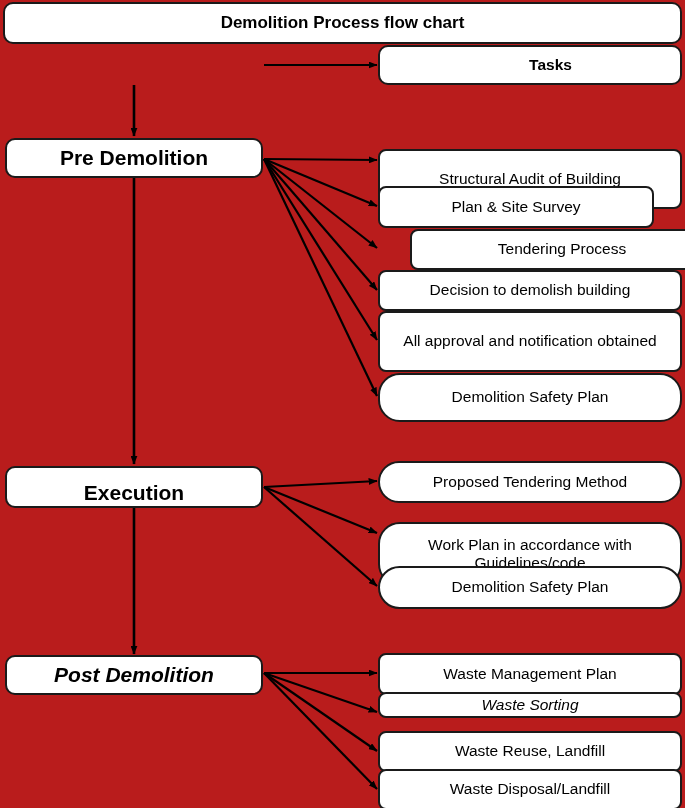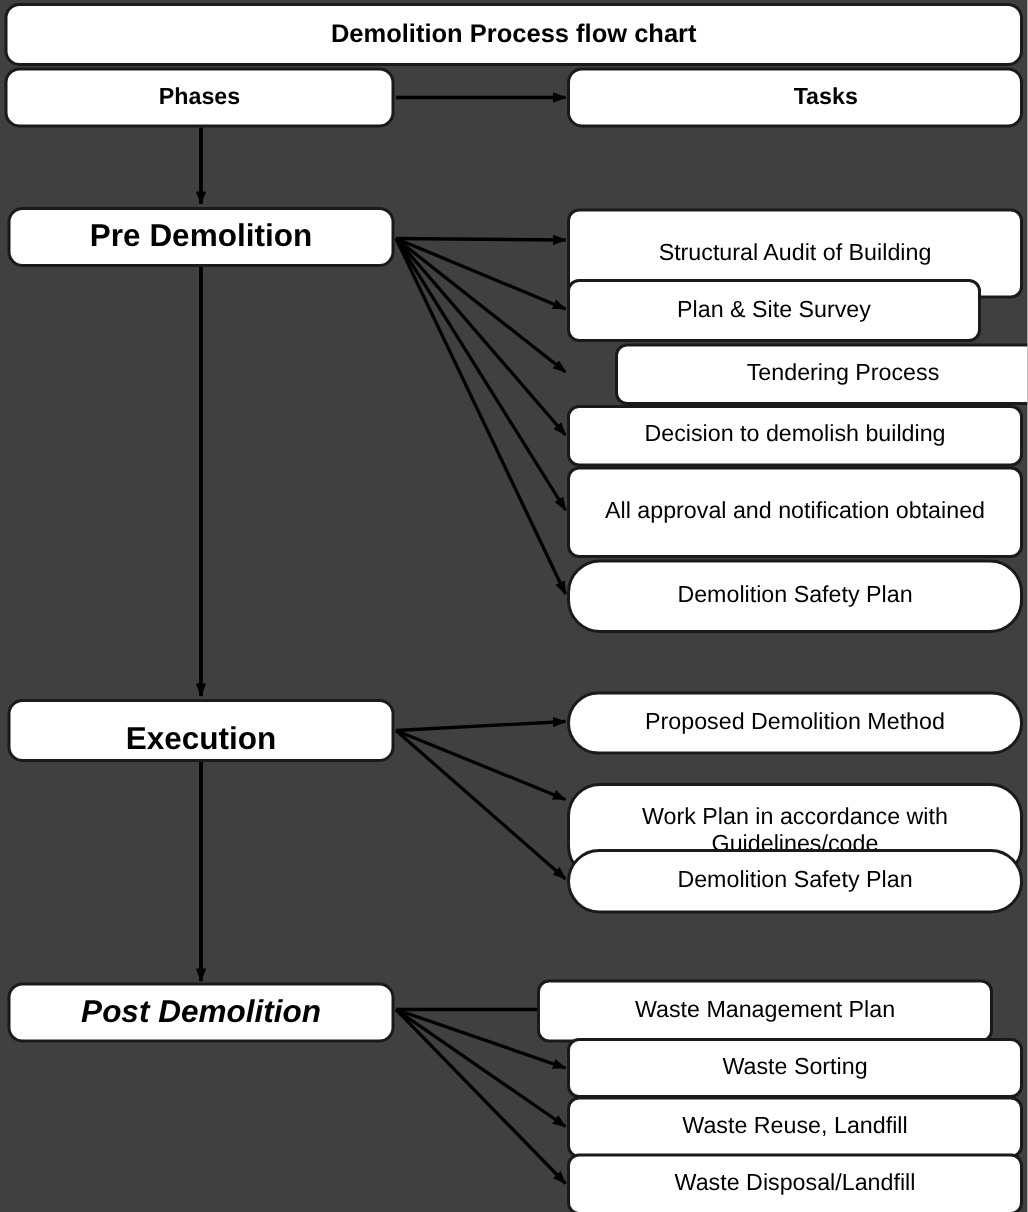"Demolition Process flow chart" #chart { background: #404040 -> #b91c1c }
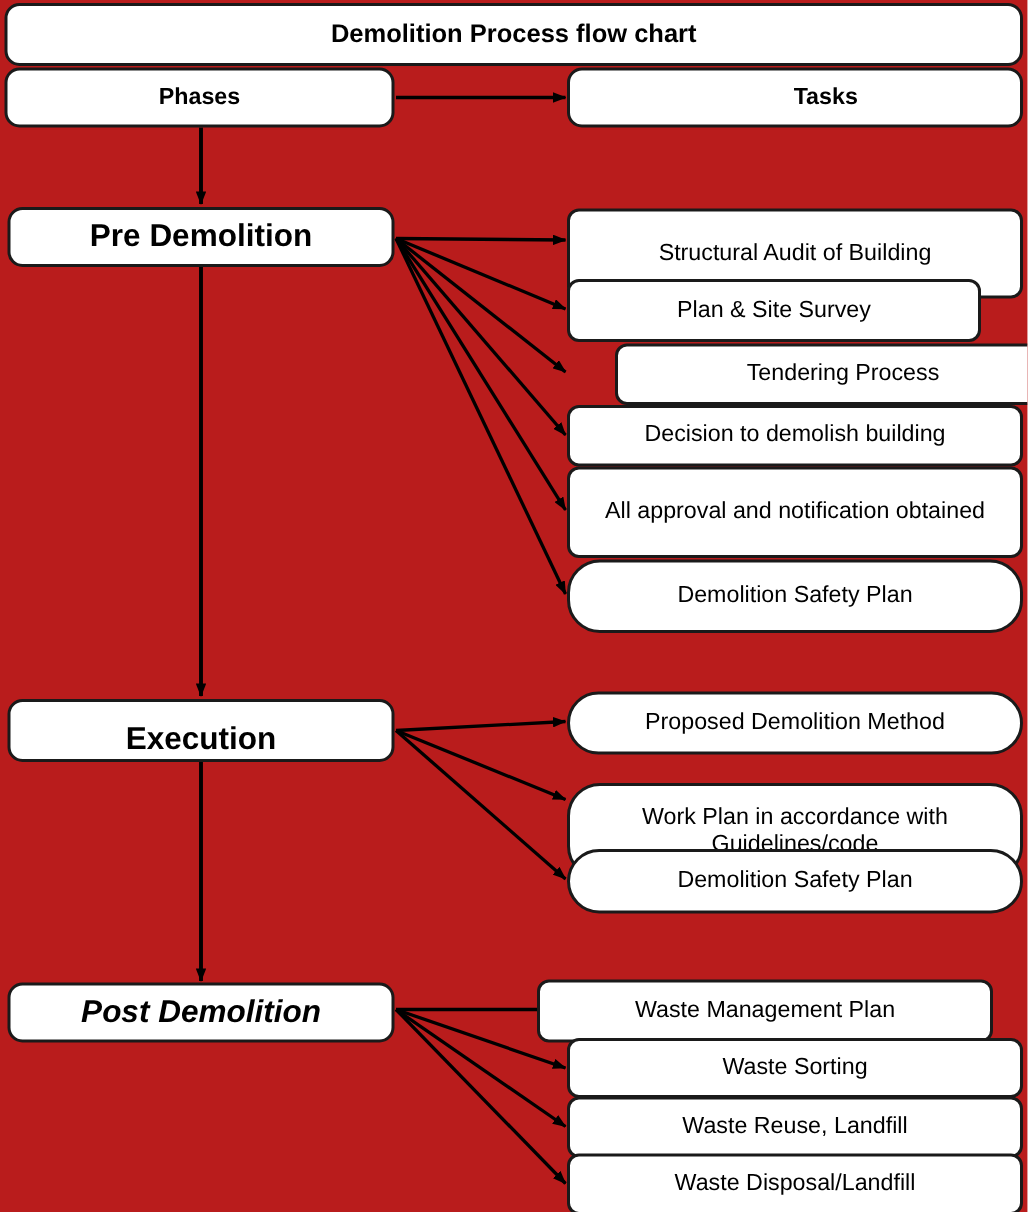"Phases" div.node { html: <div> <span>Phases</span> </div> -> none }
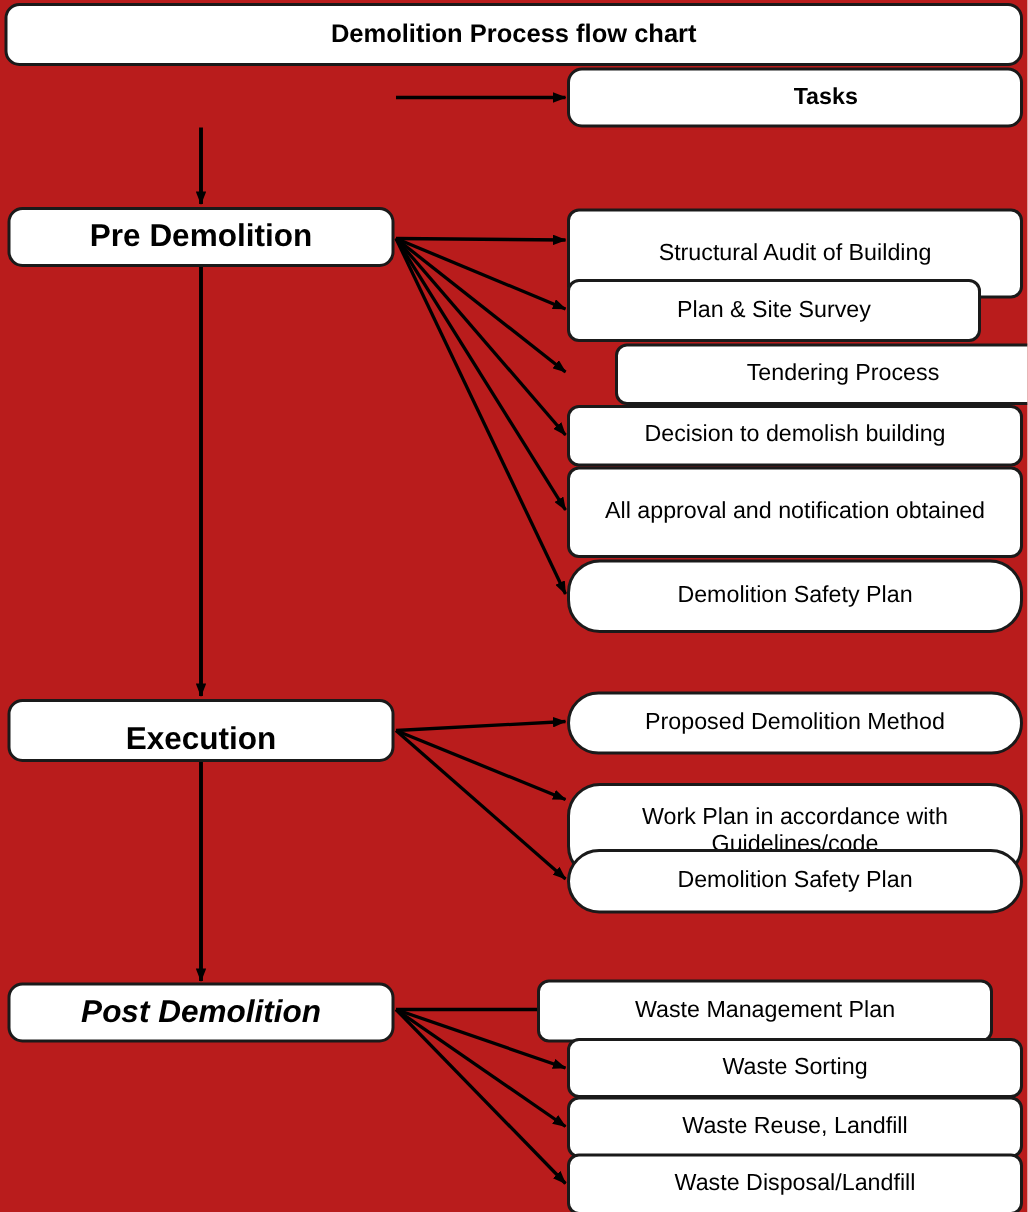"Structural Audit of Building" div.node { top: 139px -> 149px }
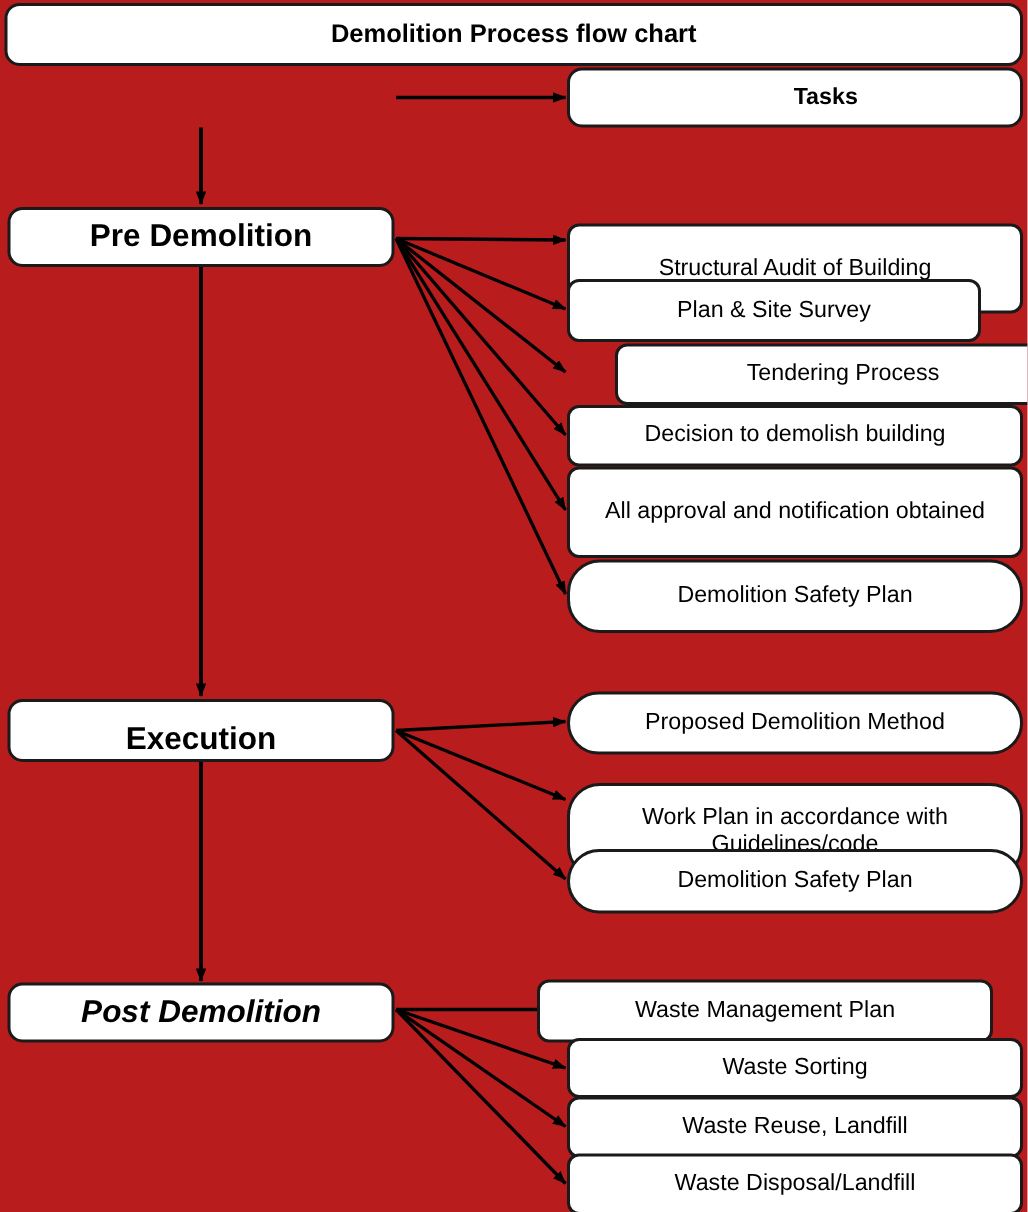"Proposed Demolition Method" span { text: Demolition -> Tendering }
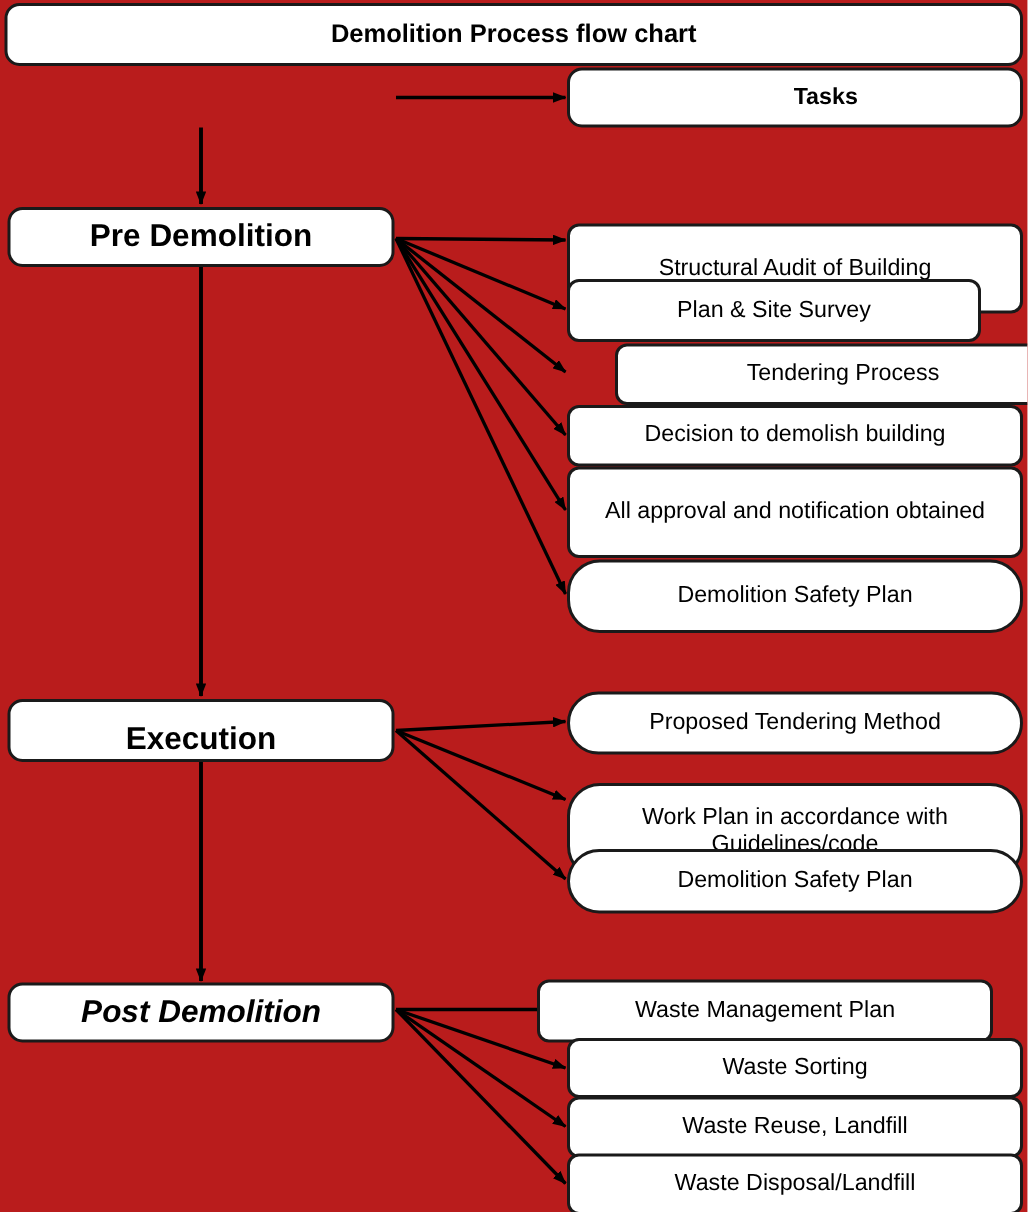"Waste Management Plan" div.node { left: 358px -> 378px }
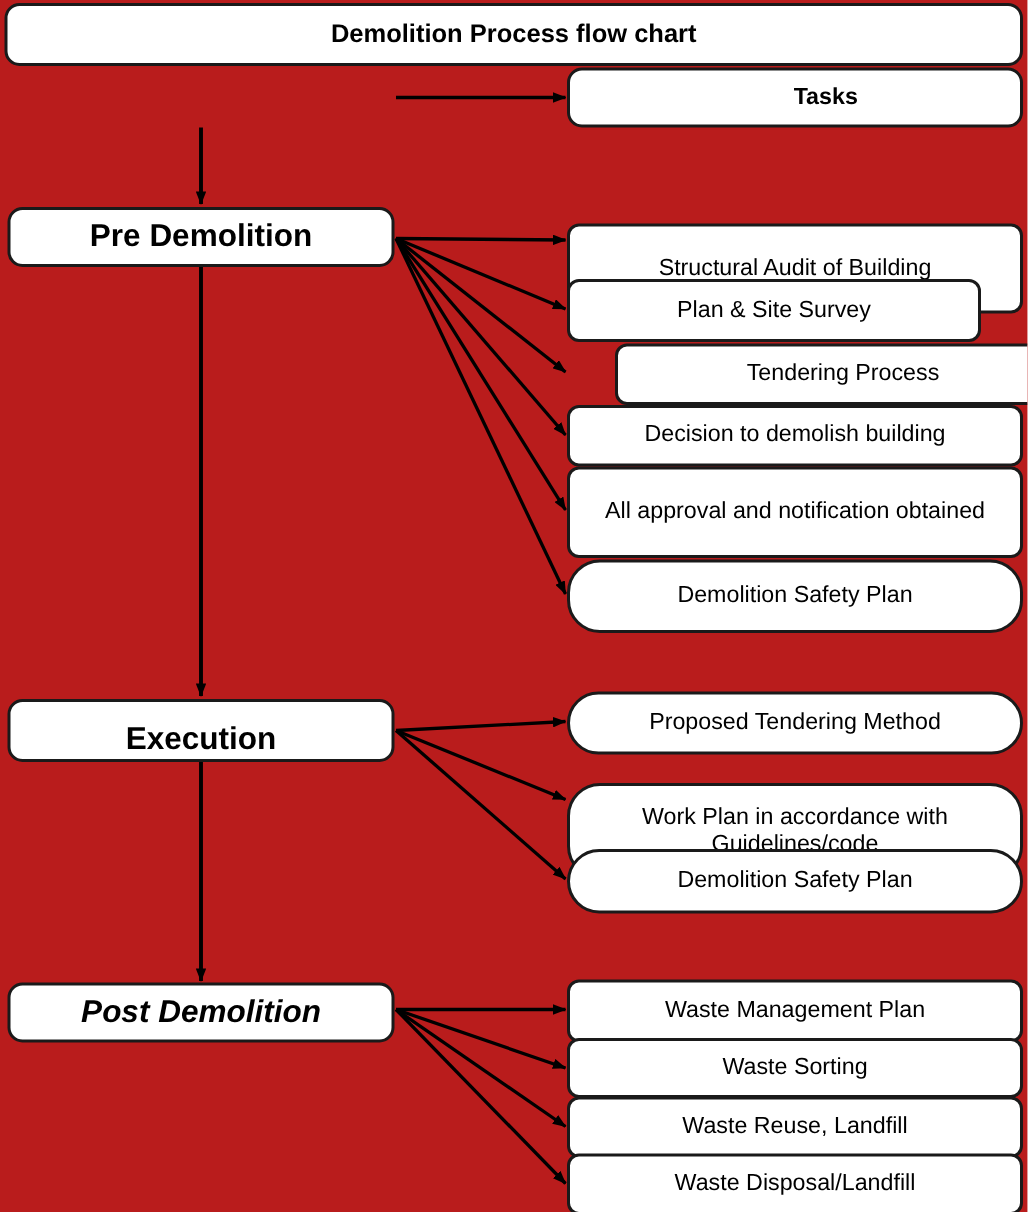"Waste Sorting" div.node { font-style: none -> italic; height: 40px -> 26px }
